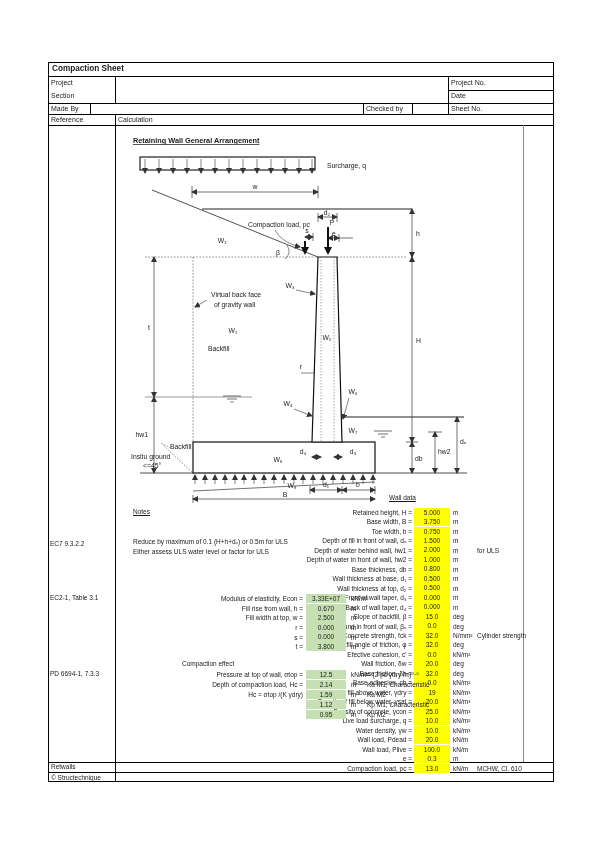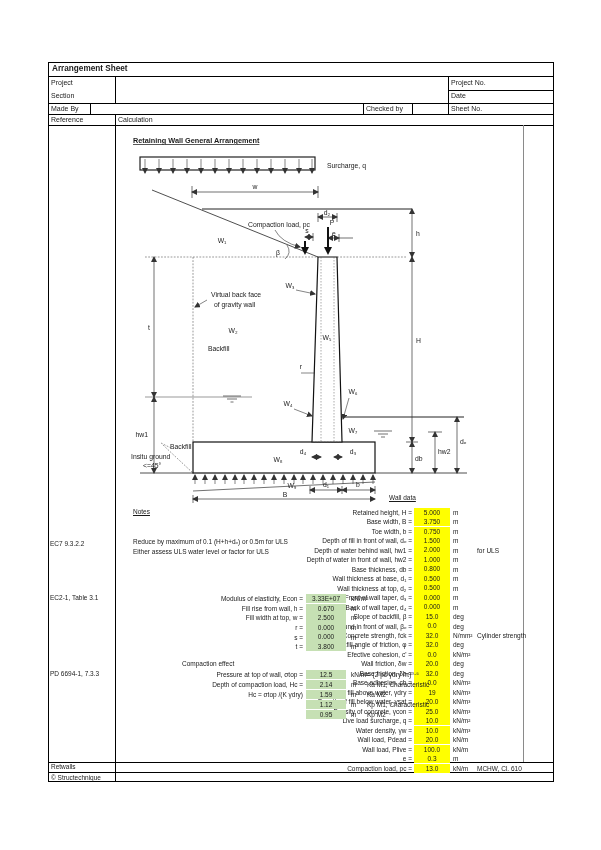"Arrangement Sheet" div.t { text: Arrangement -> Compaction }
